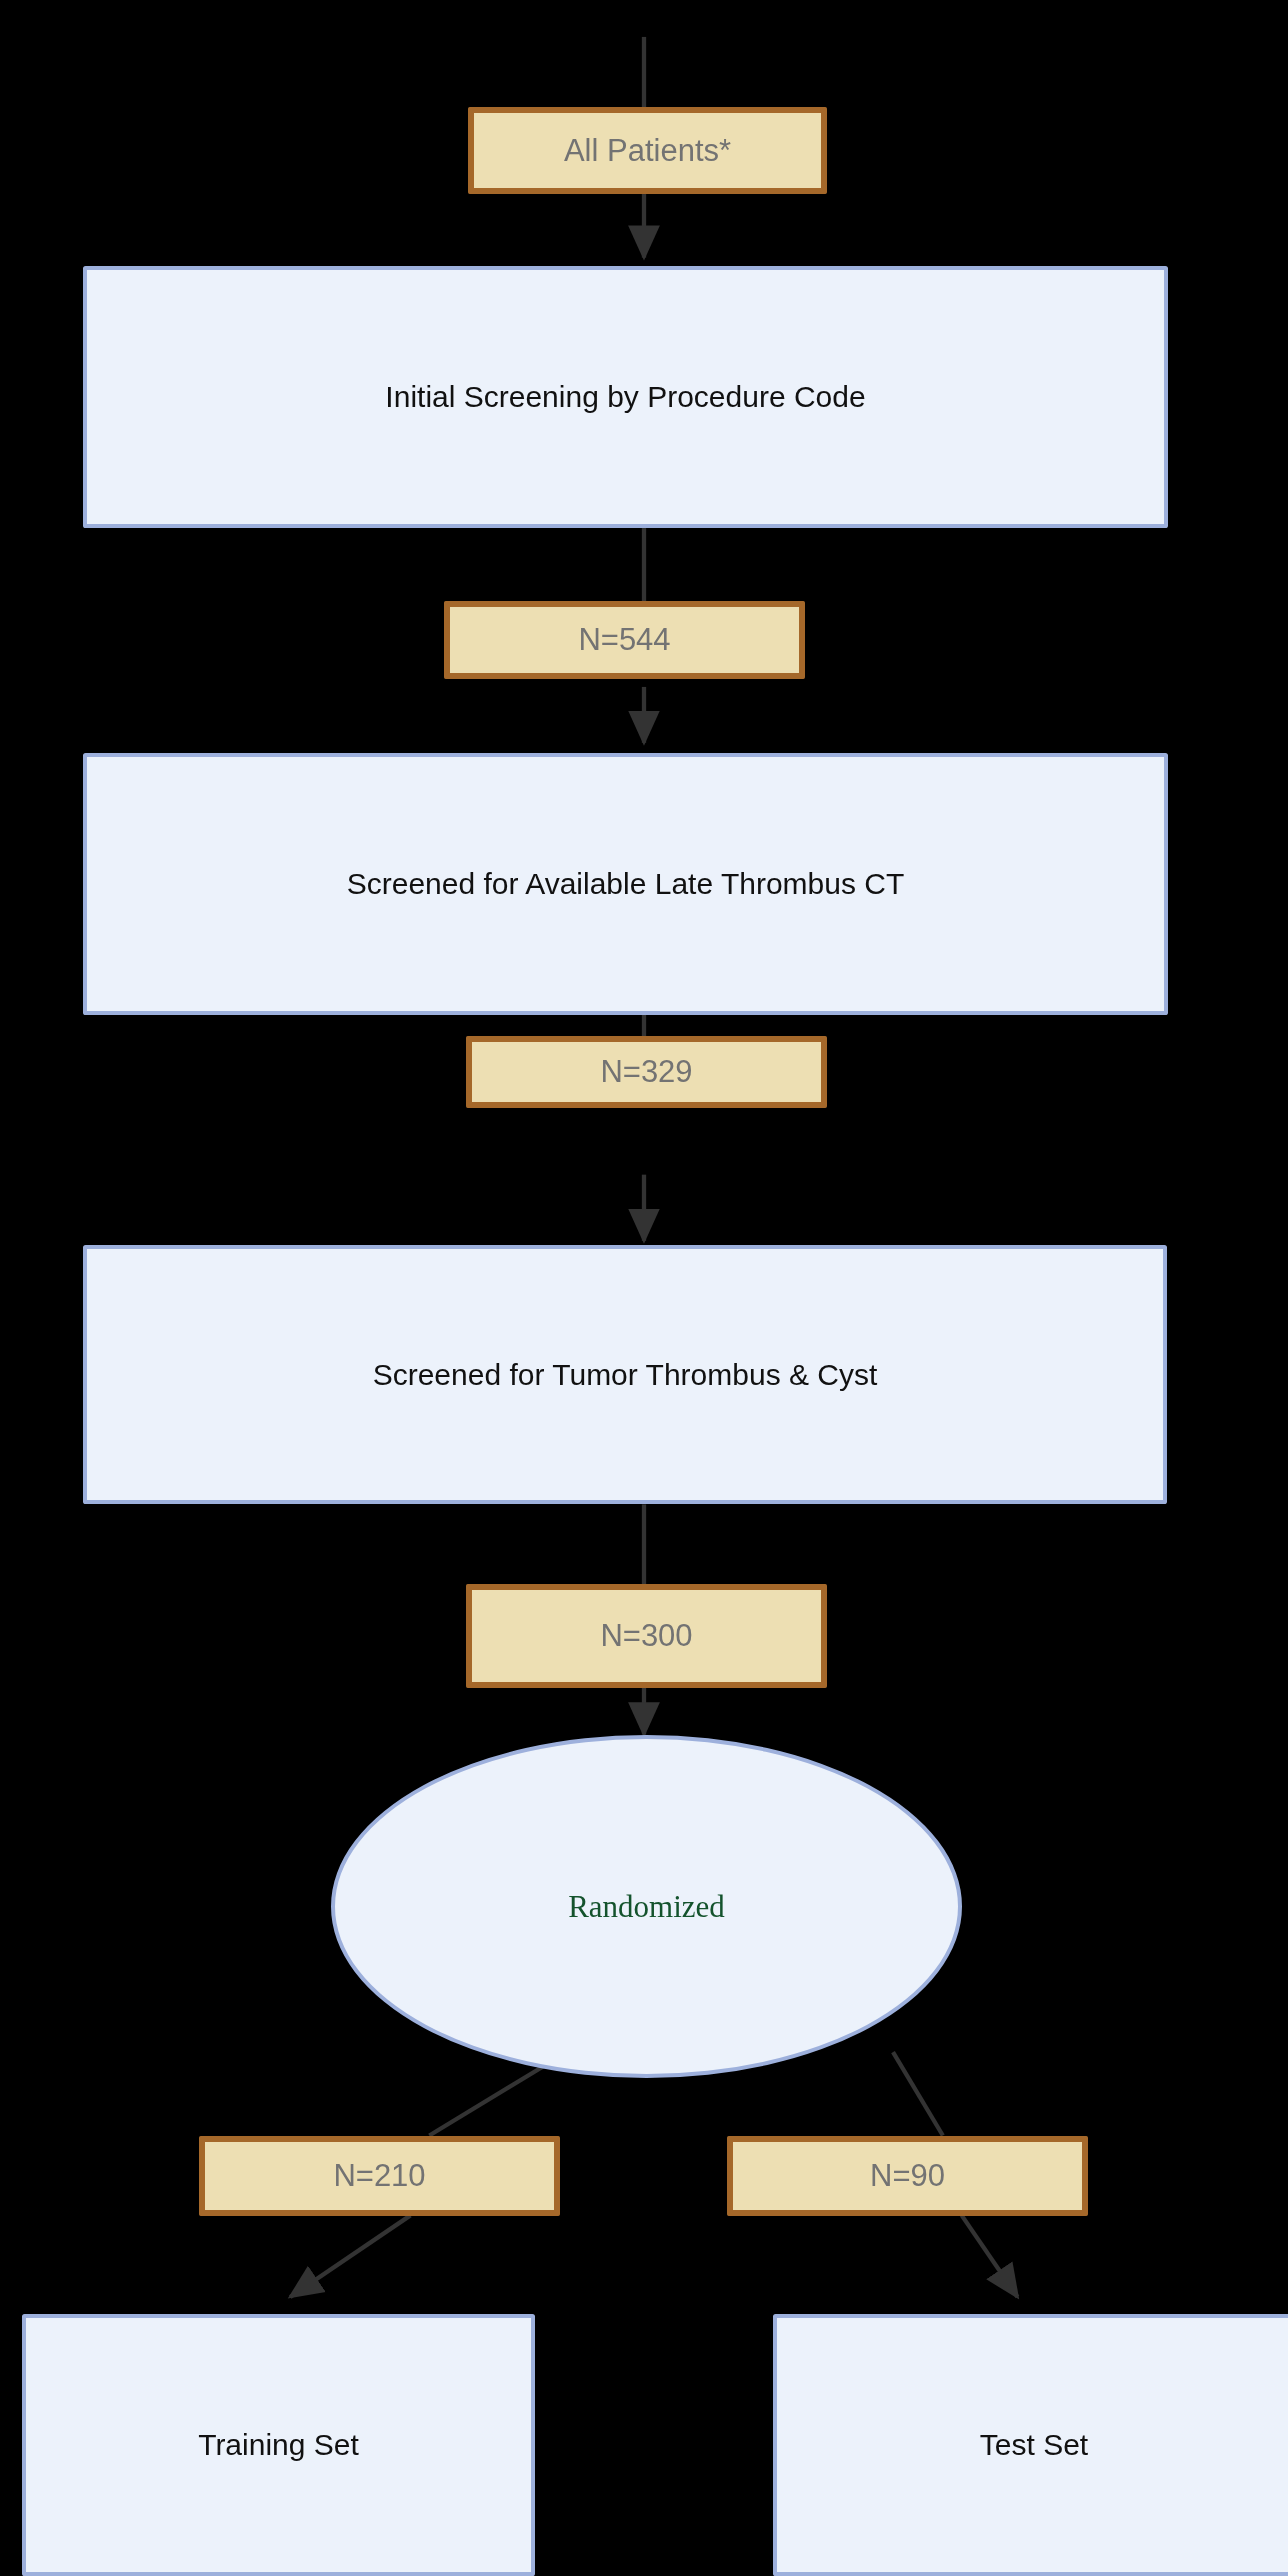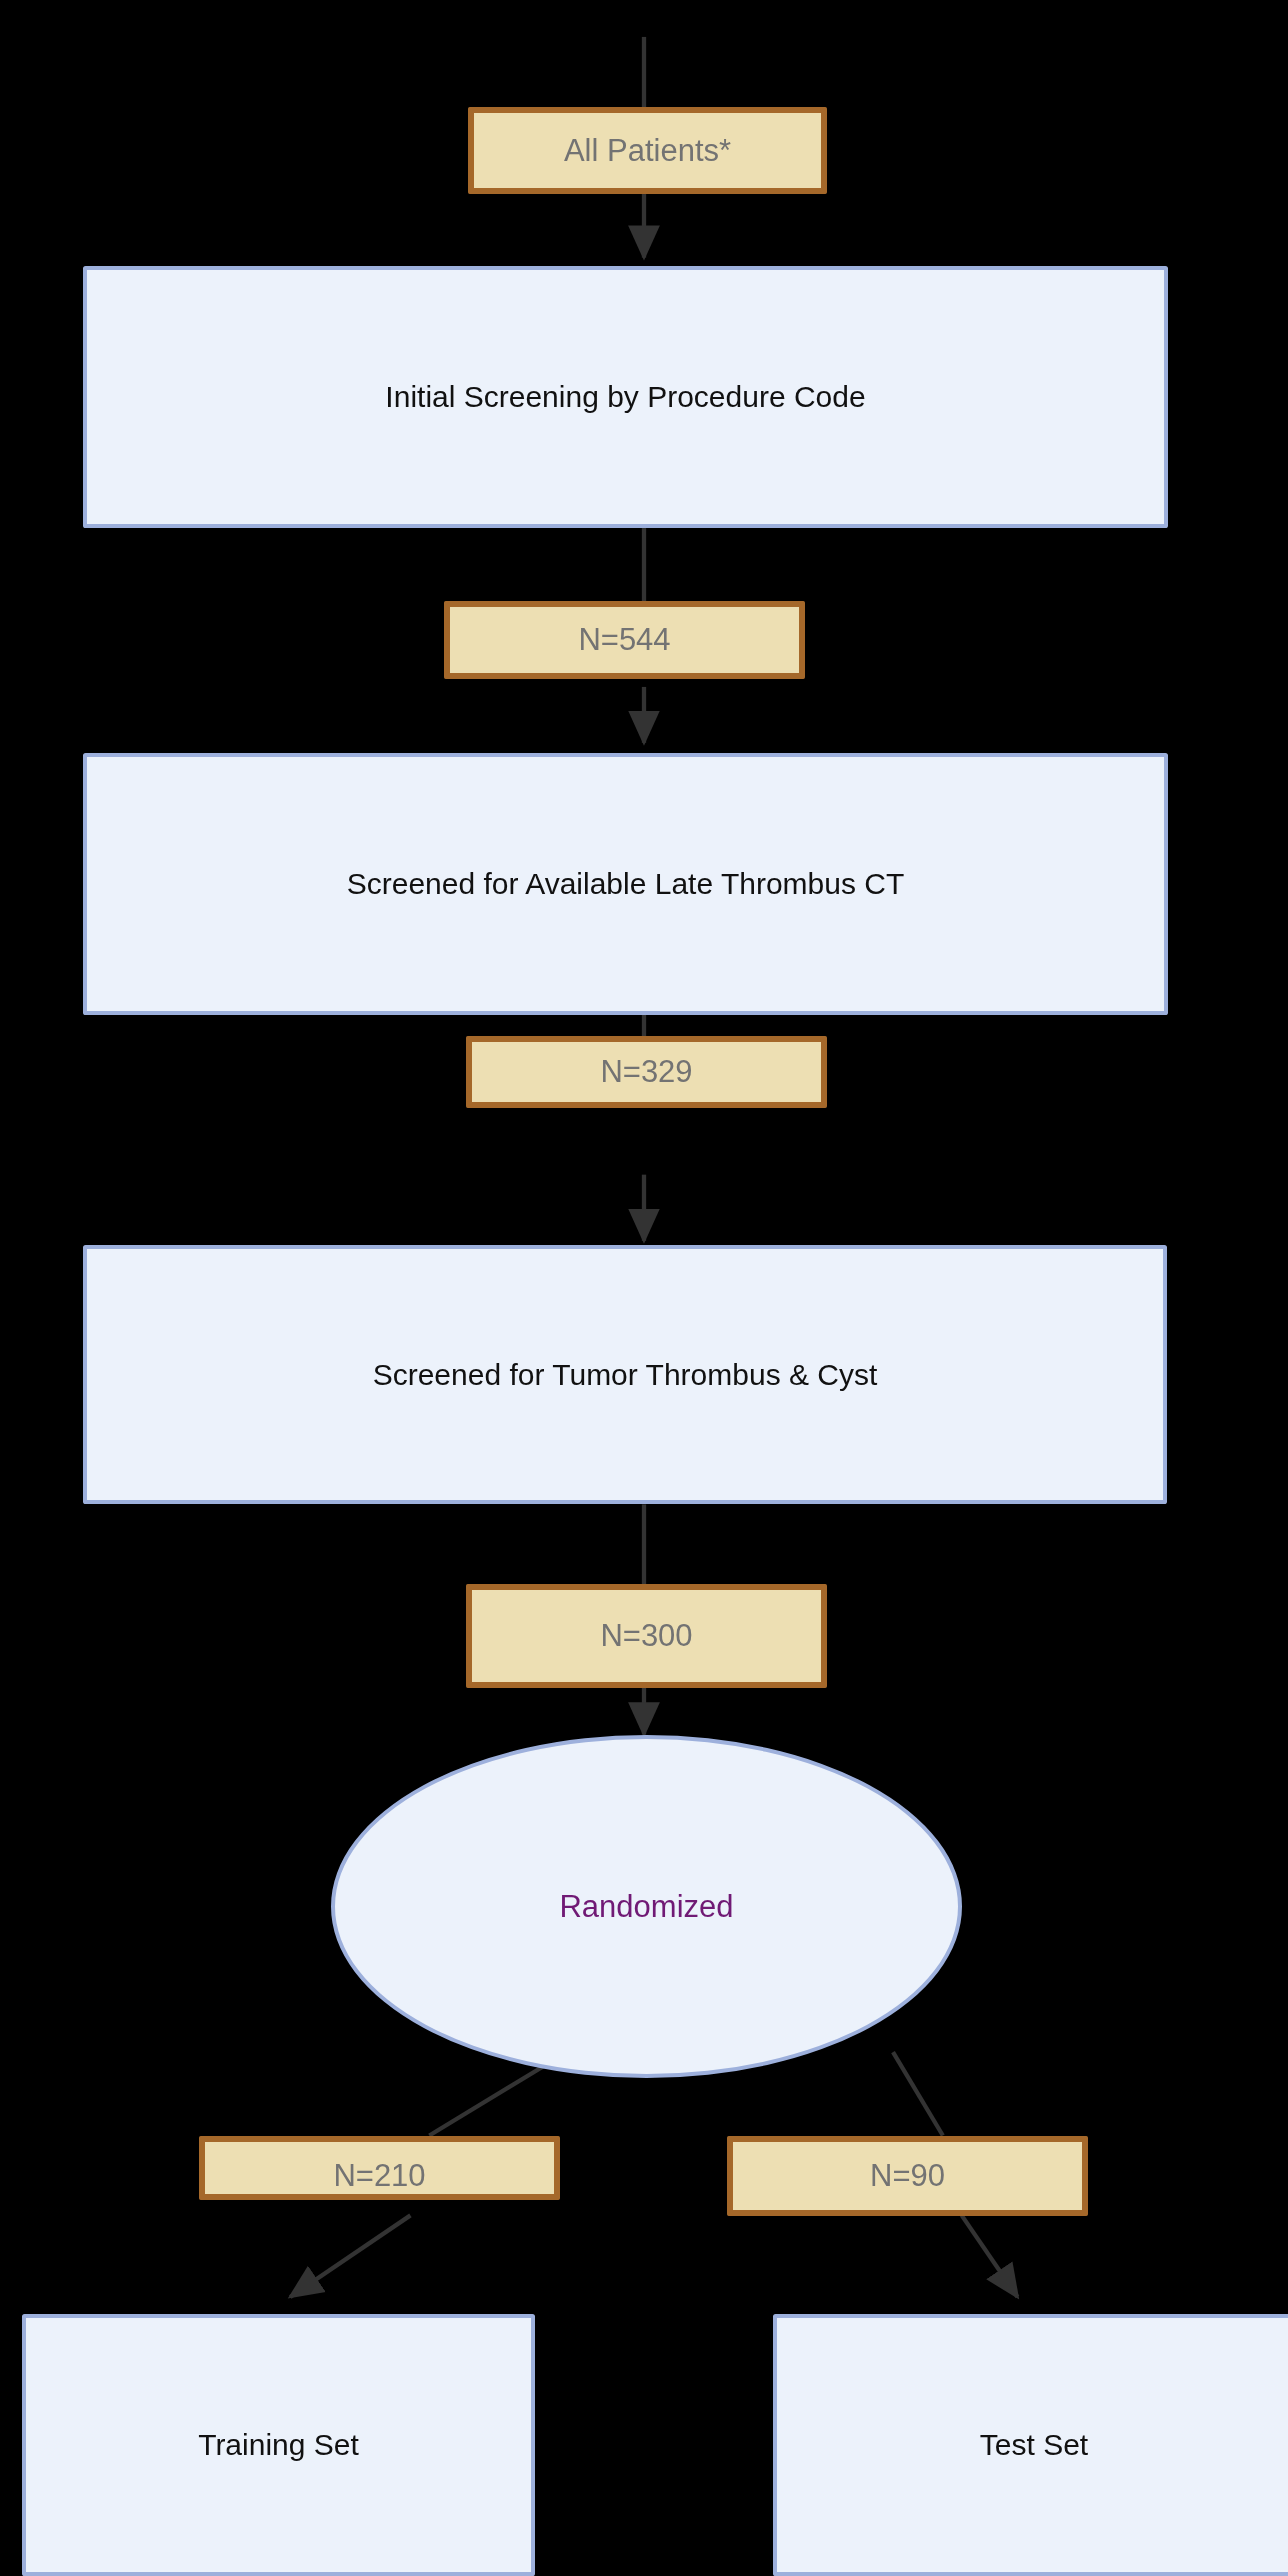"Randomized" .node-ellipse .node-text { color: #701a75 -> #14532d; font-family: Liberation Sans, sans-serif -> Liberation Serif, serif }
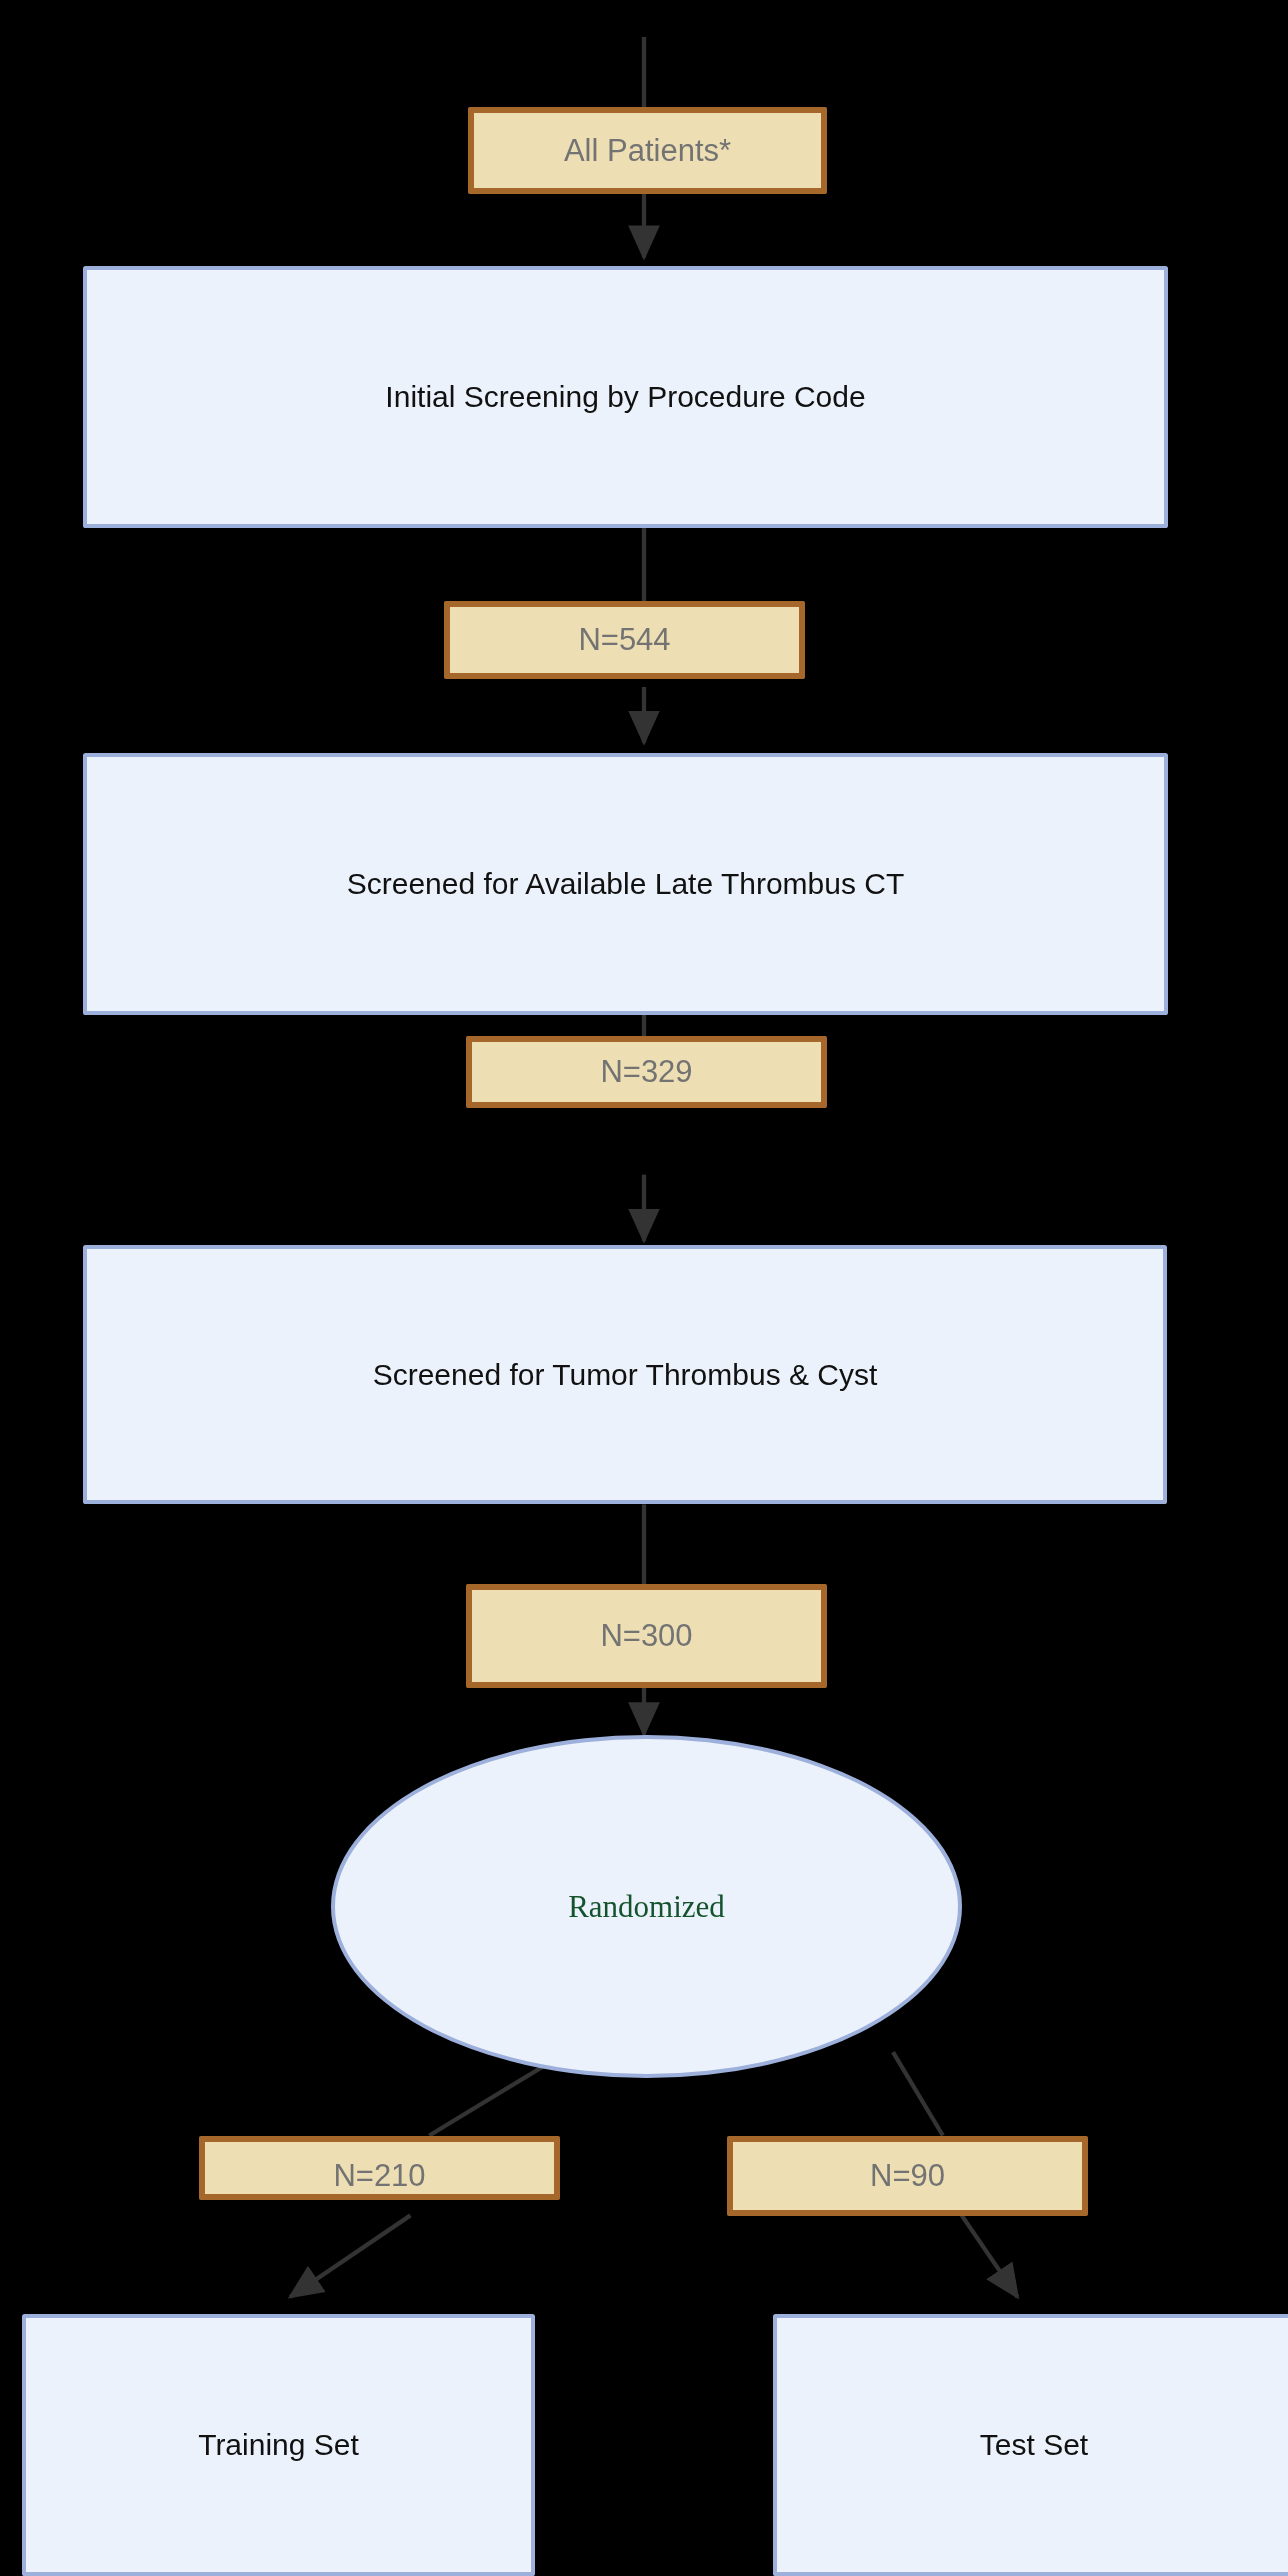"N=210" div.edge-label { align-items: flex-end -> none; height: 64px -> 80px }
